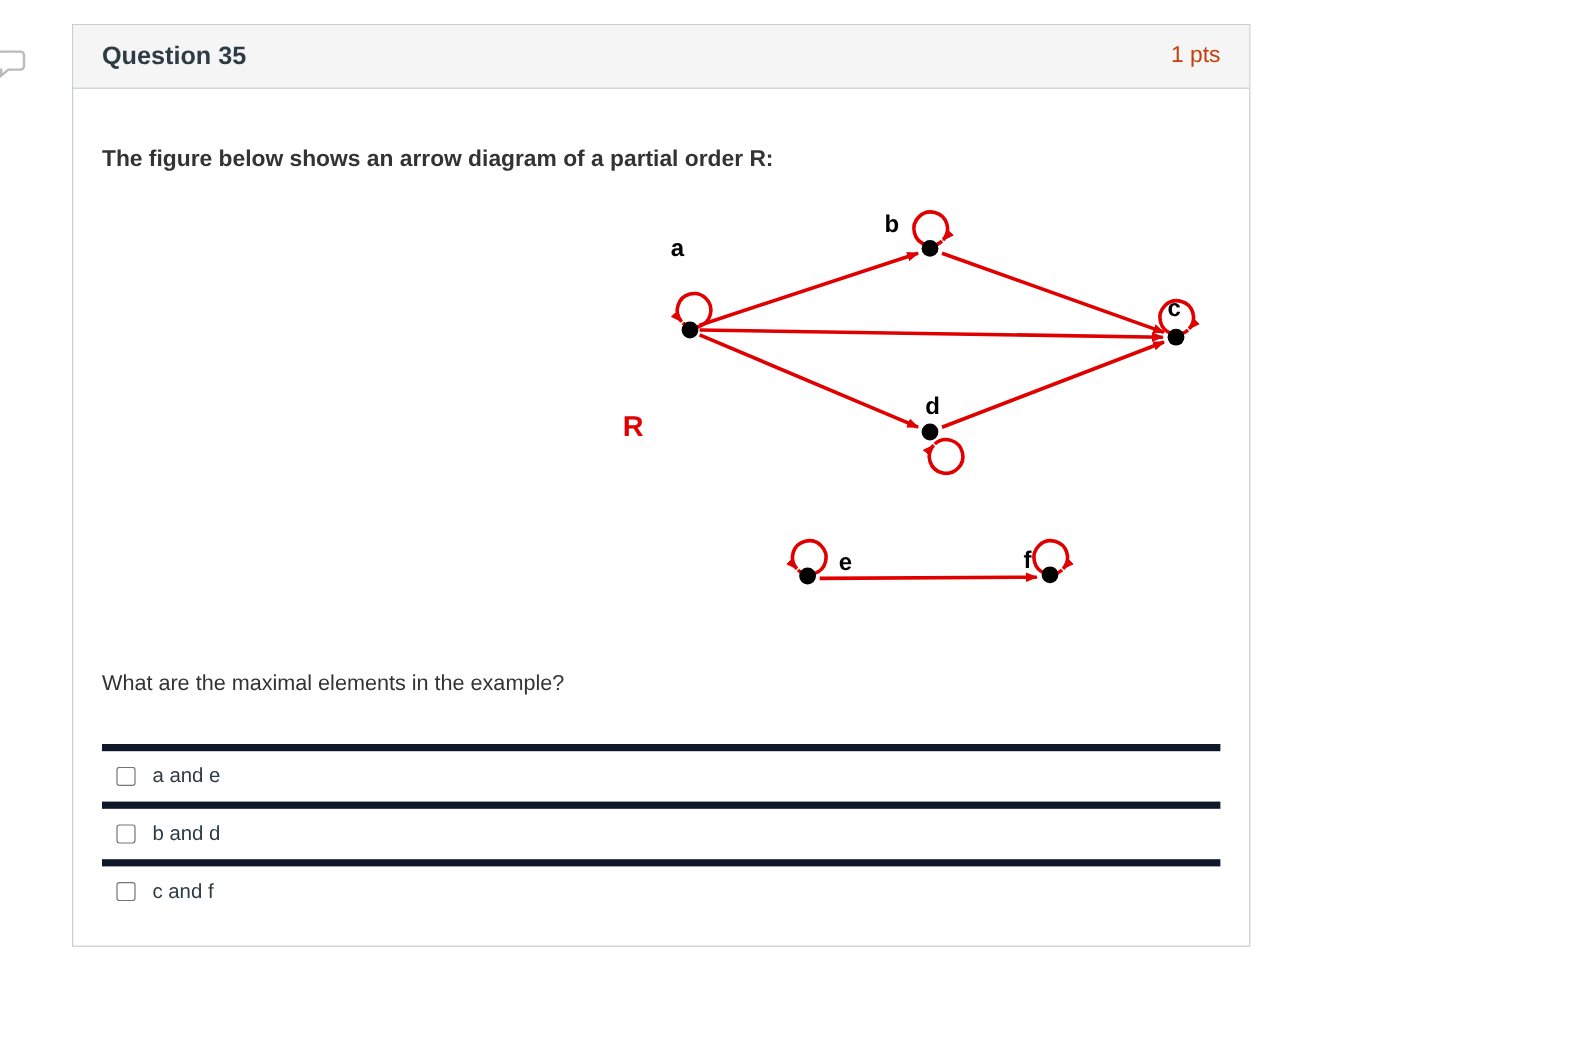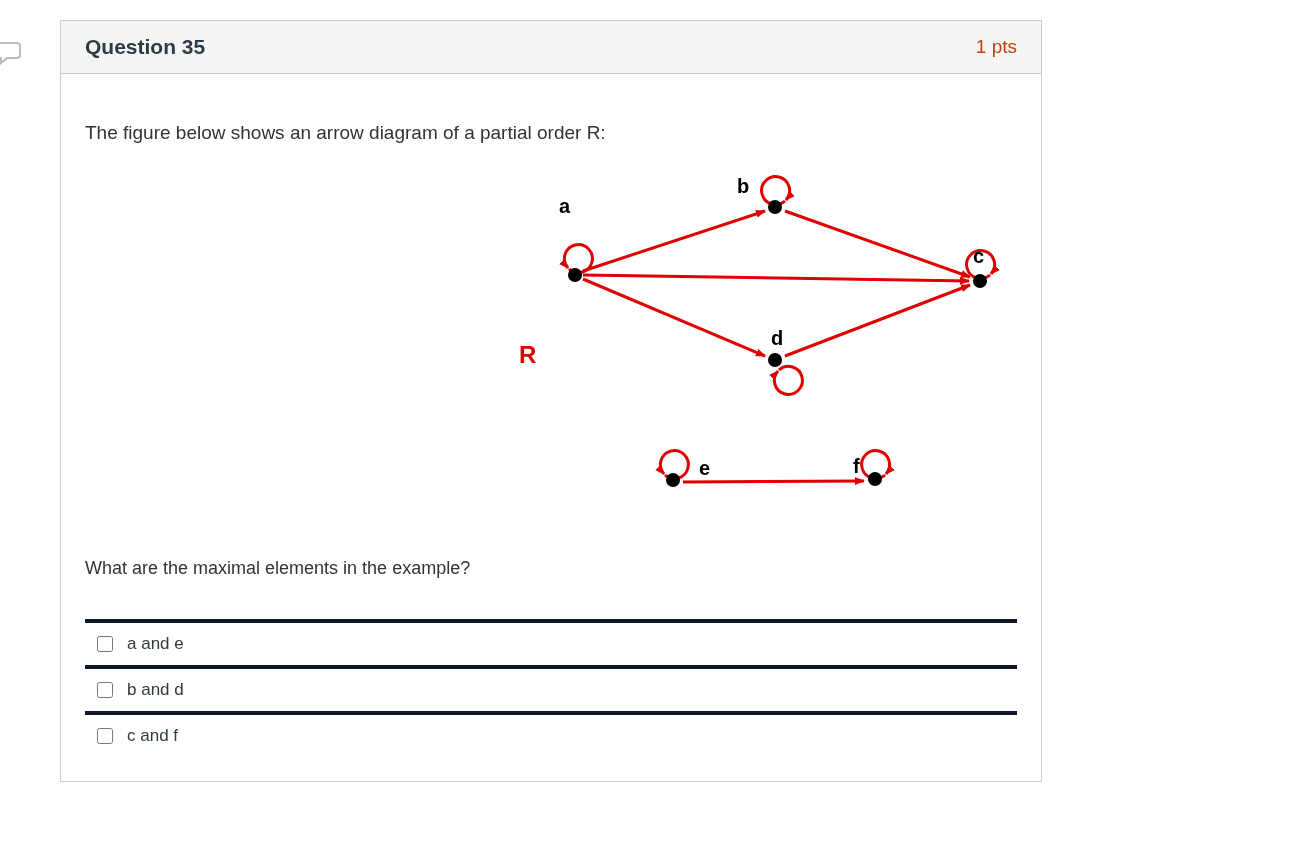"The figure below shows an" .prompt-top { font-weight: none -> bold }
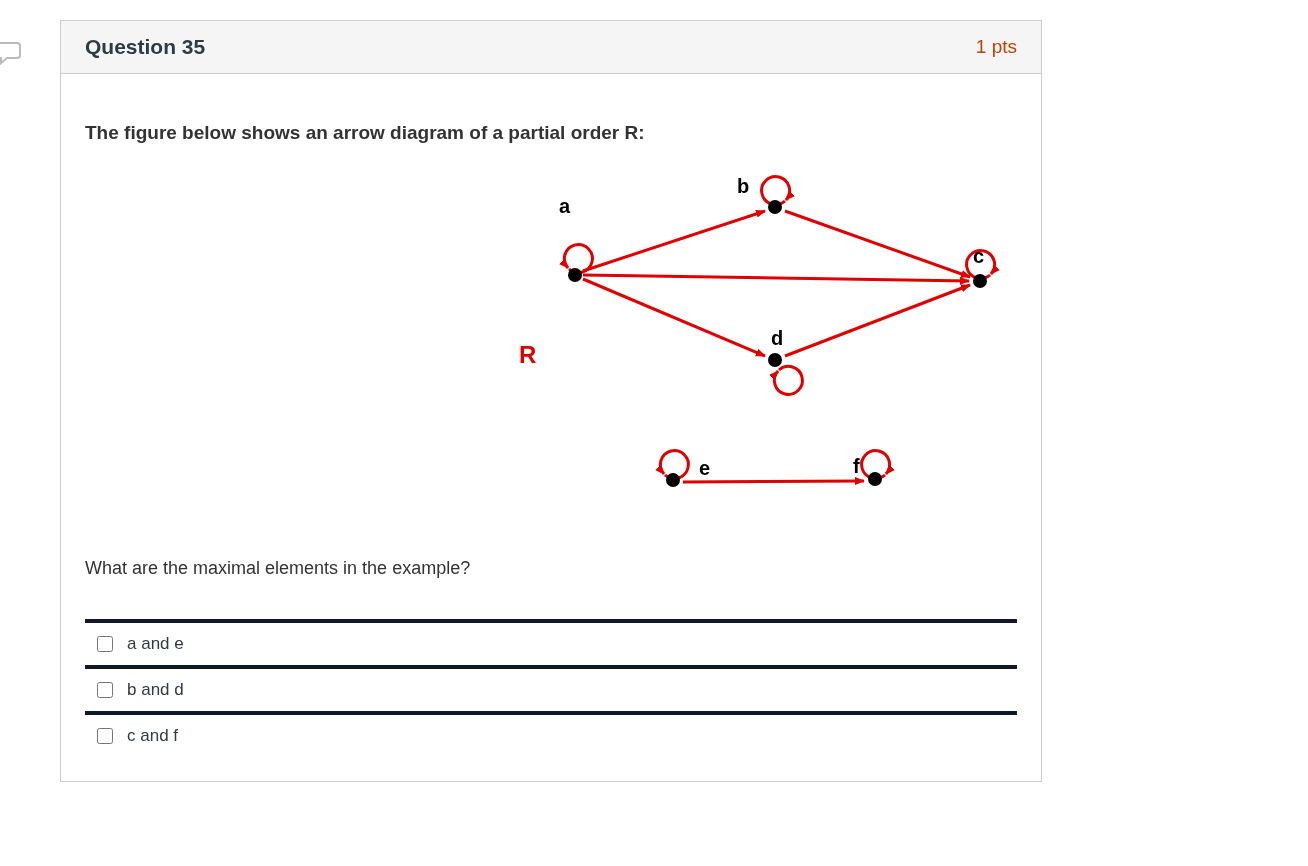"a and e" .answer-row { border-top: 4px solid #0f172a -> 6px solid #0f172a }
